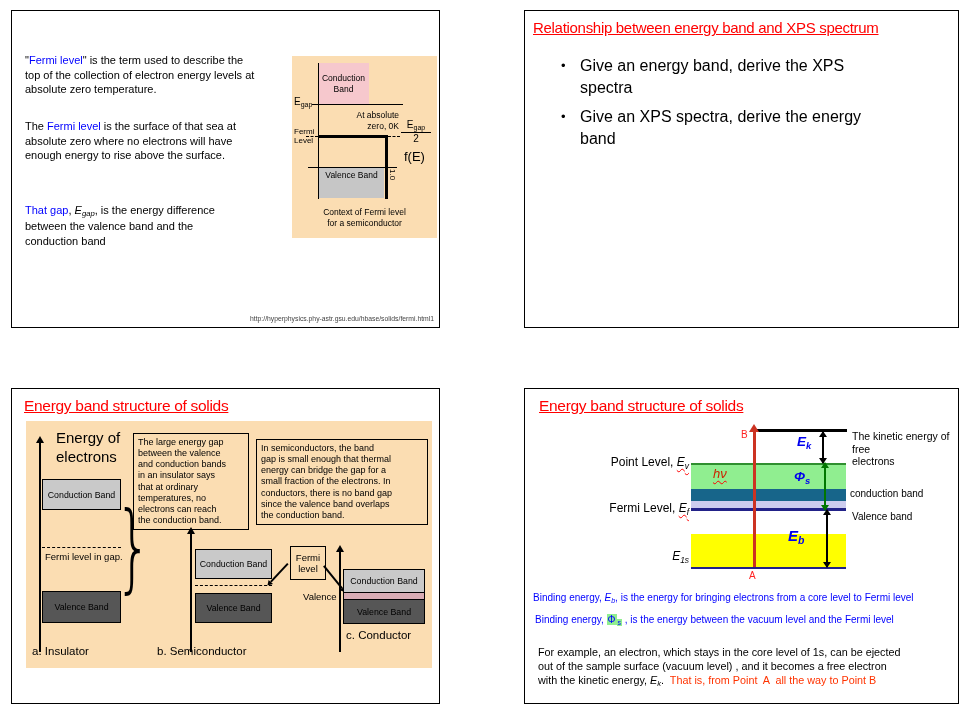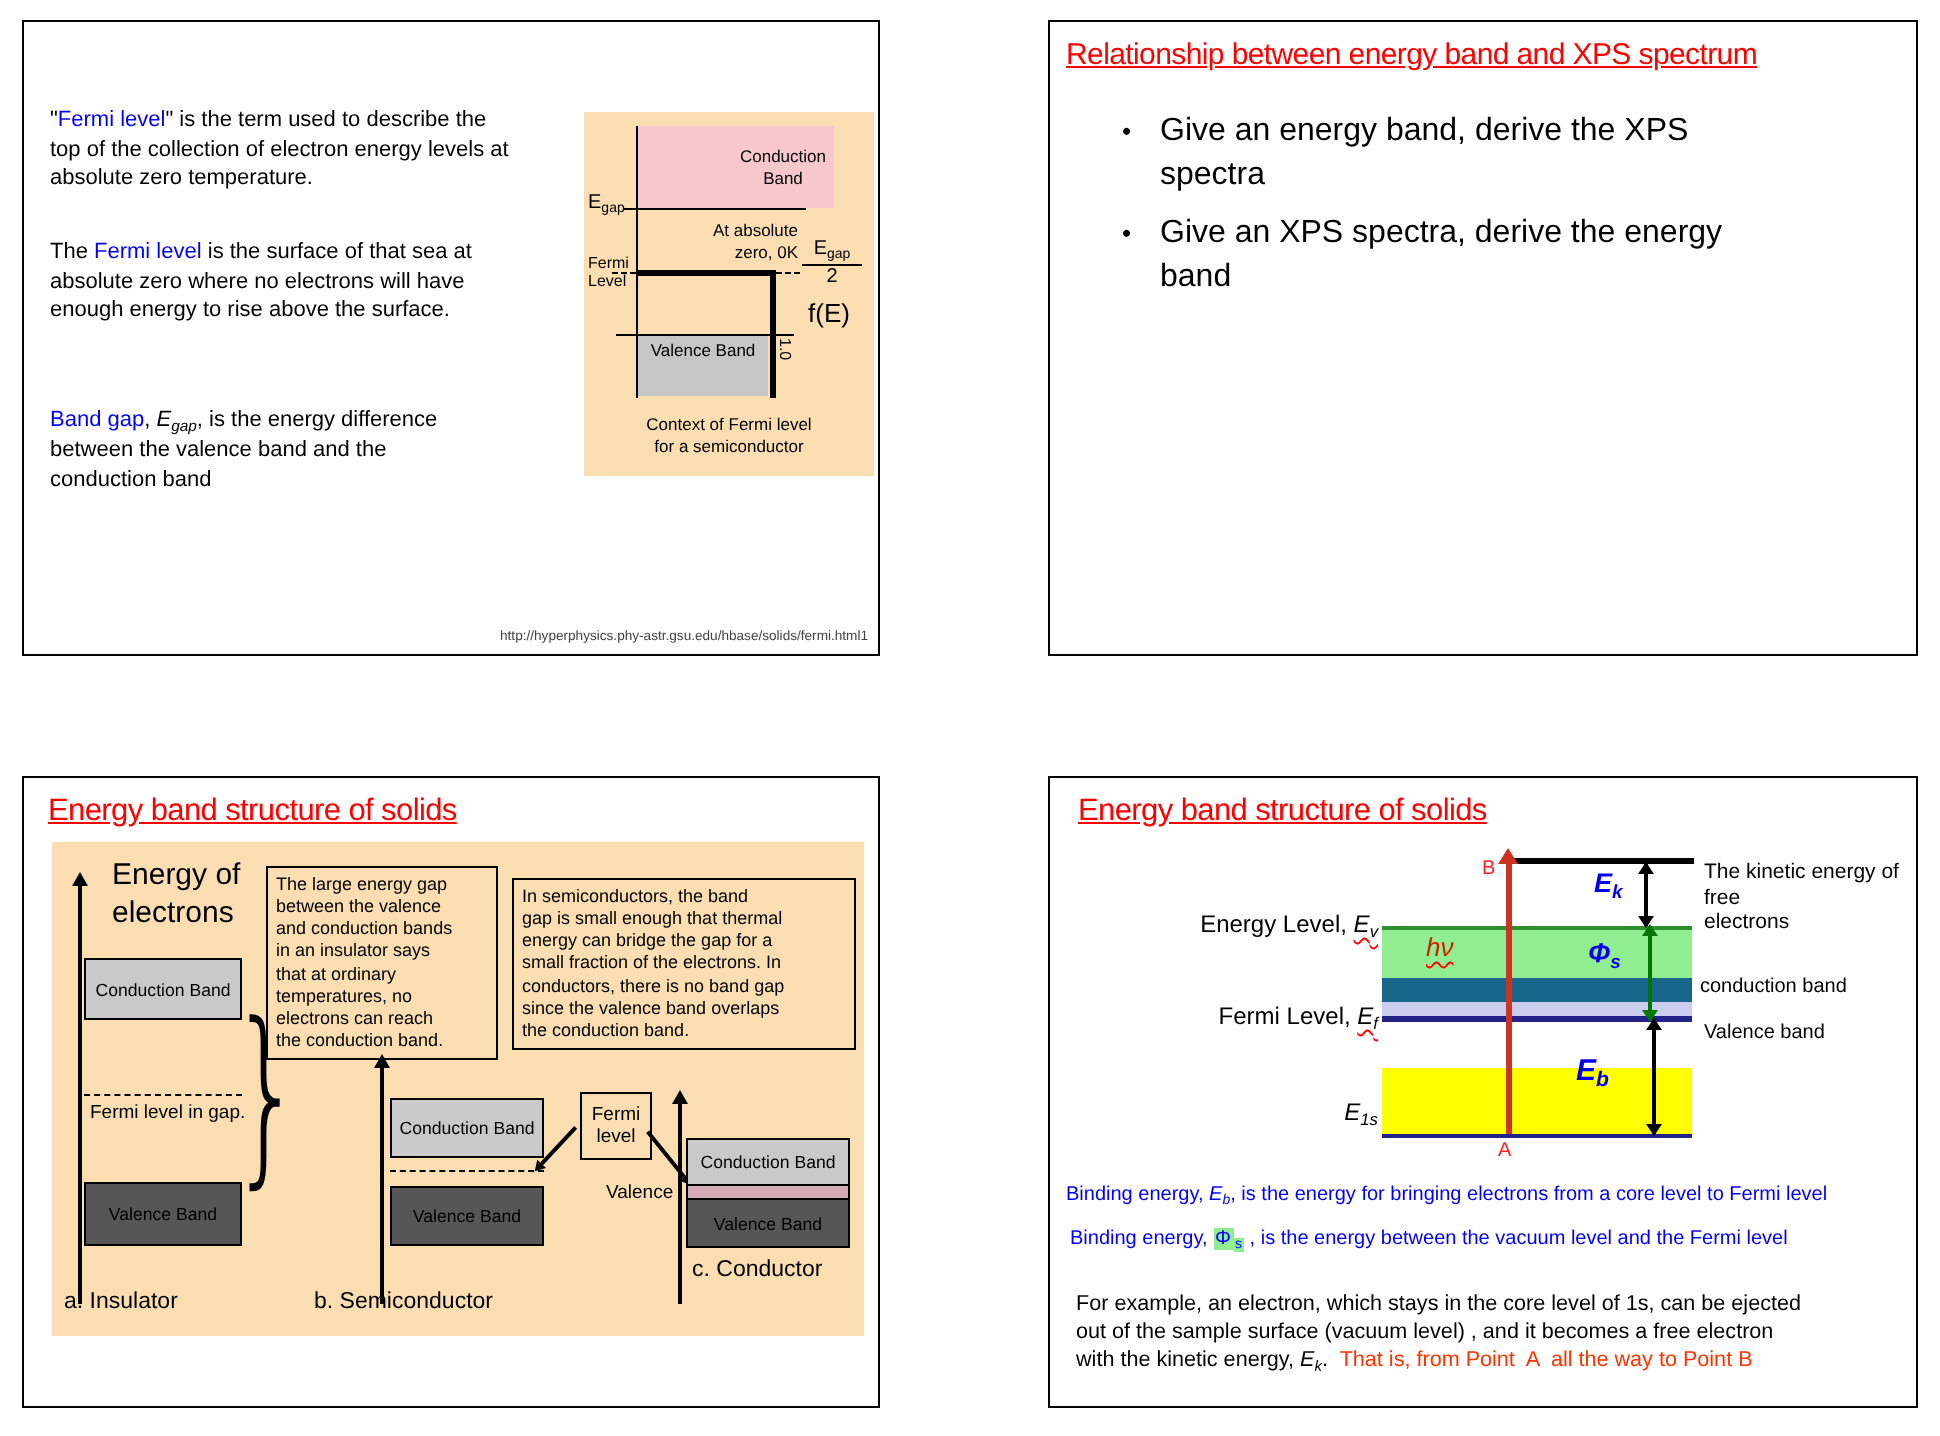"Conduction" #s1d .cb { padding-left: 48px -> none }
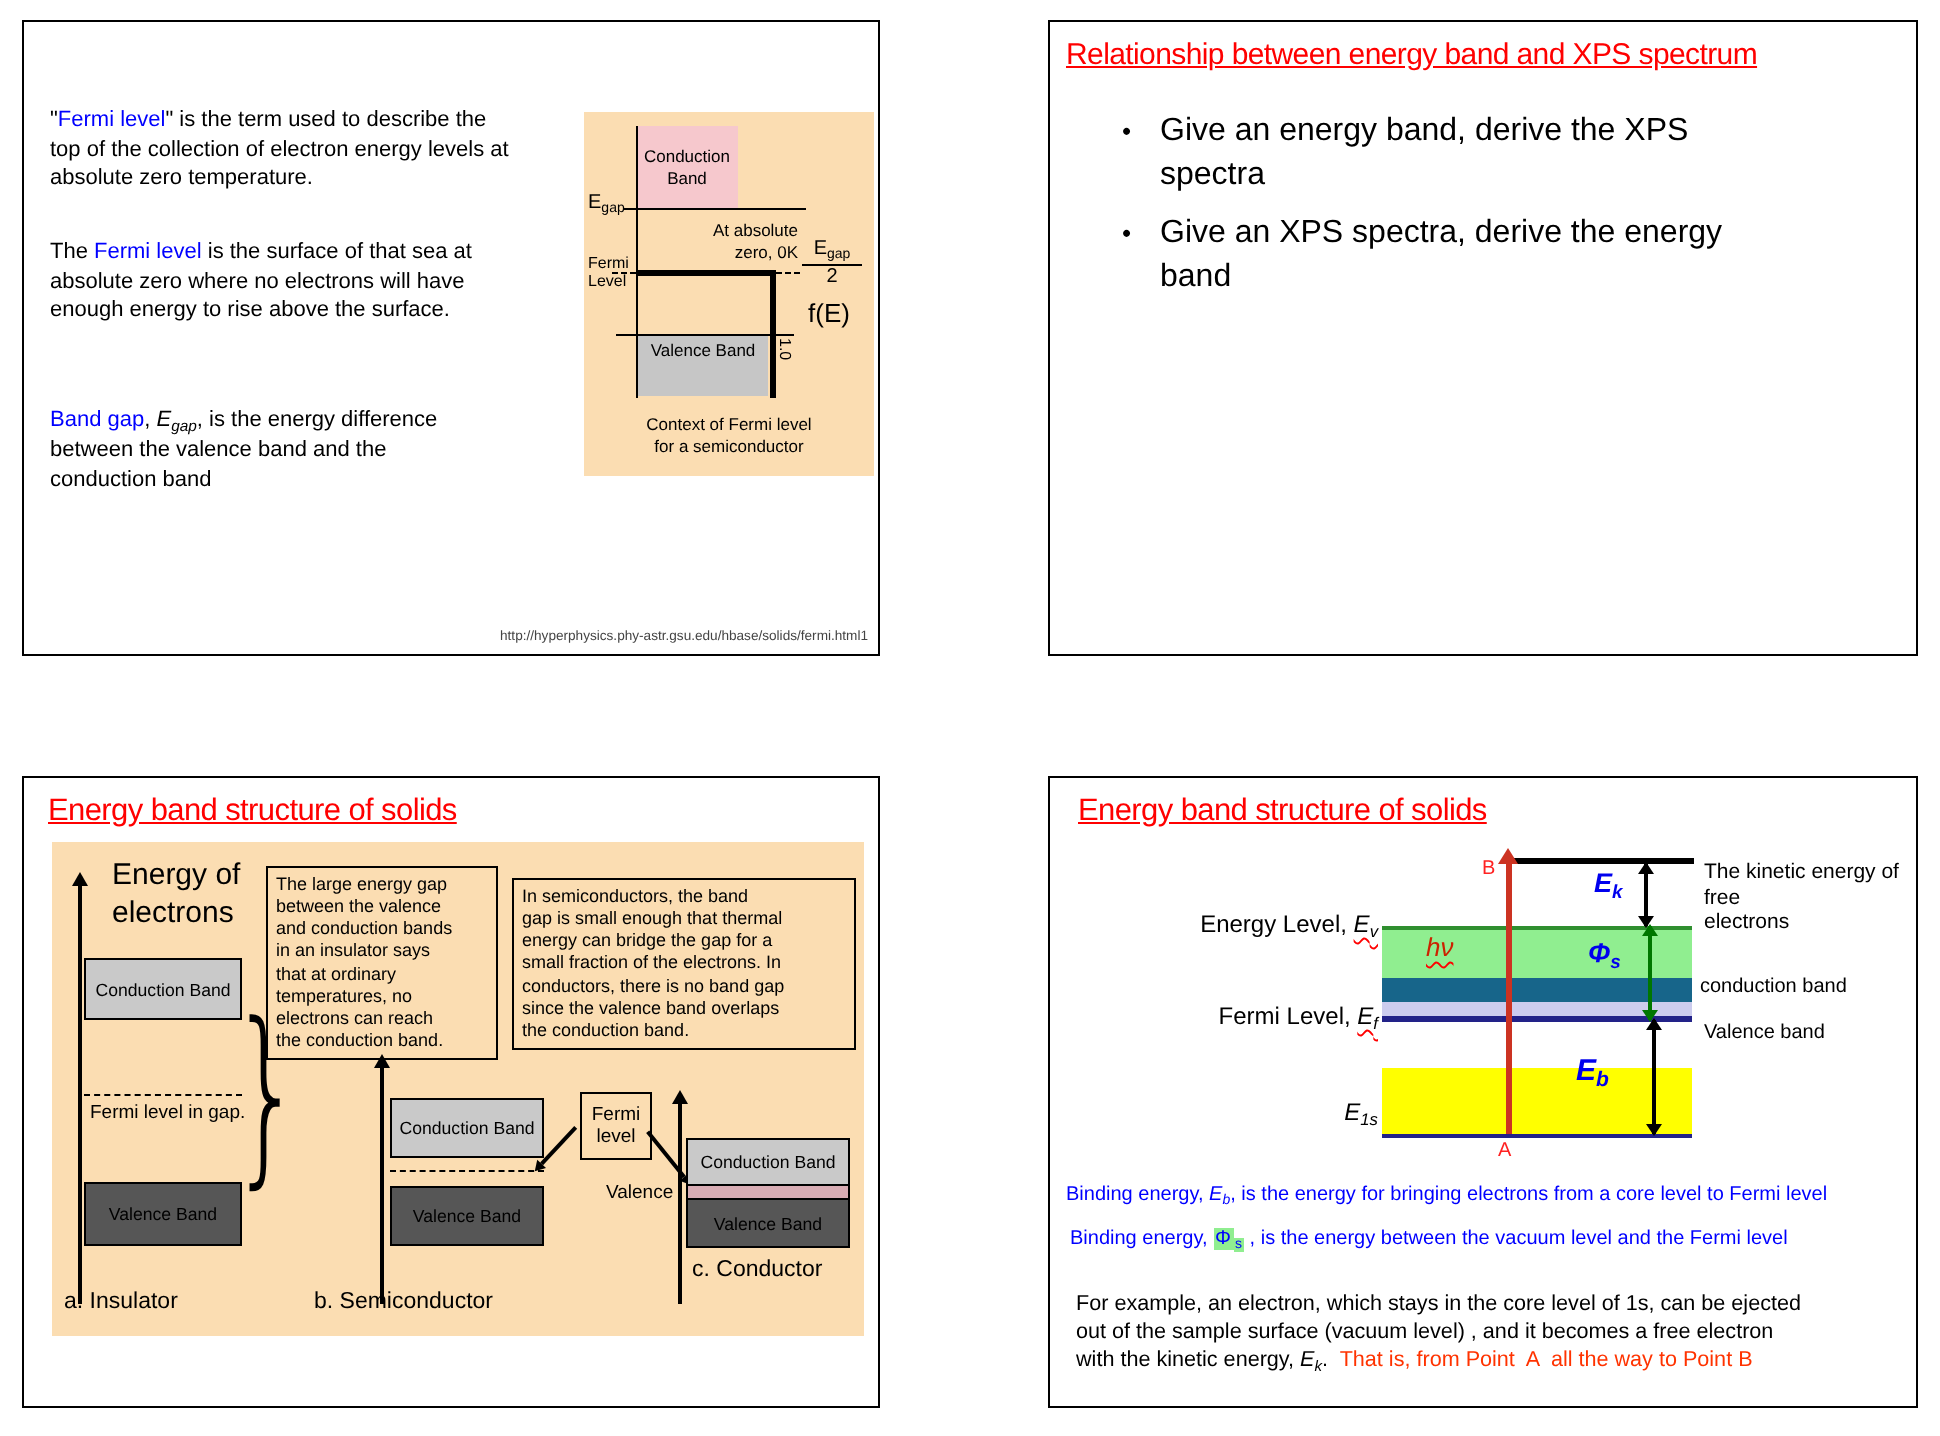"Band gap" span.blue { text: Band -> That }
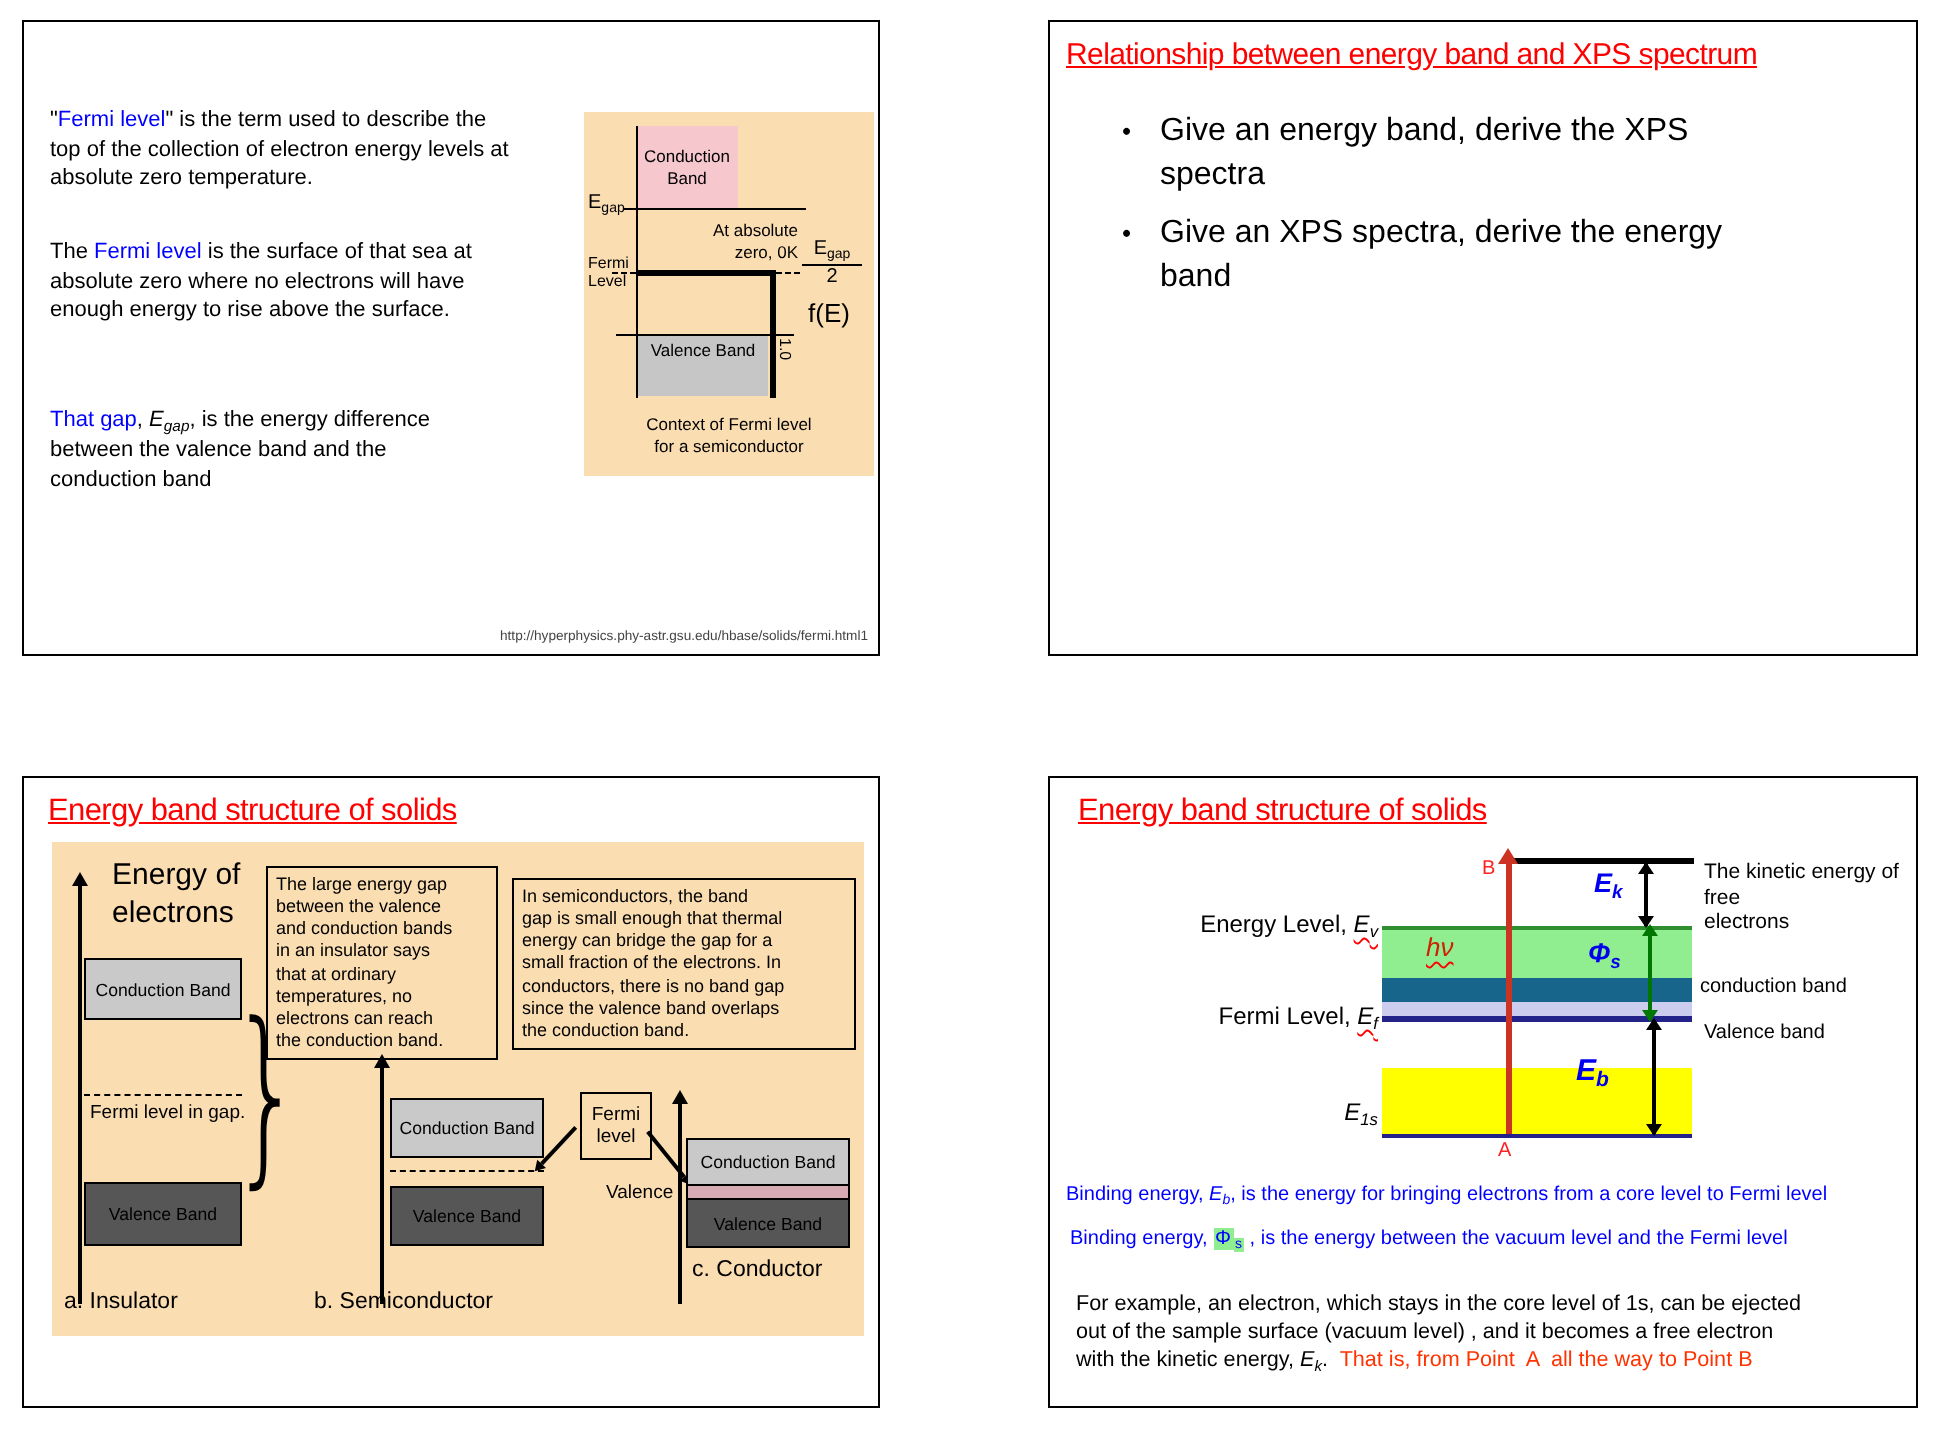"Energy Level," span { text: Energy -> Point }
